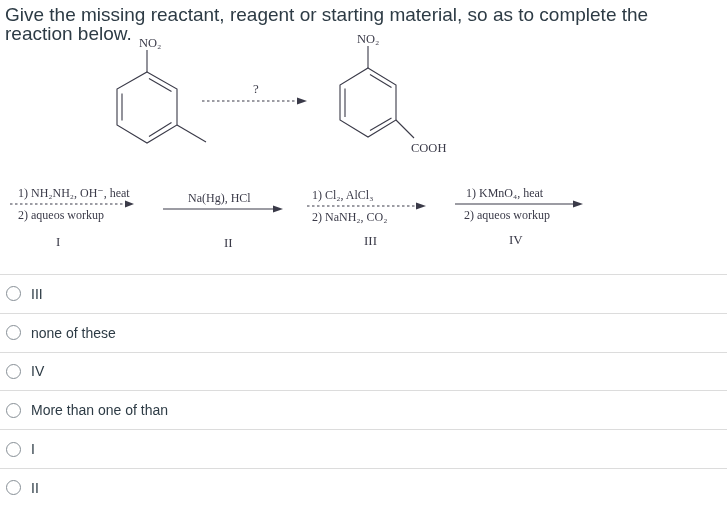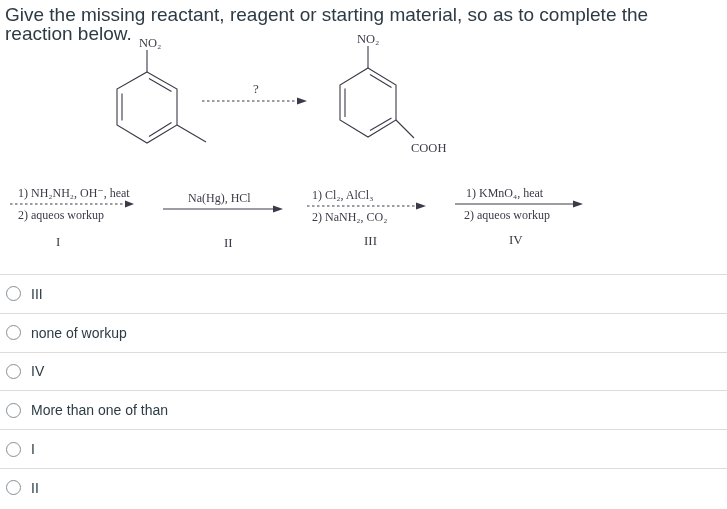"none of workup" span.option-label { text: workup -> these }
